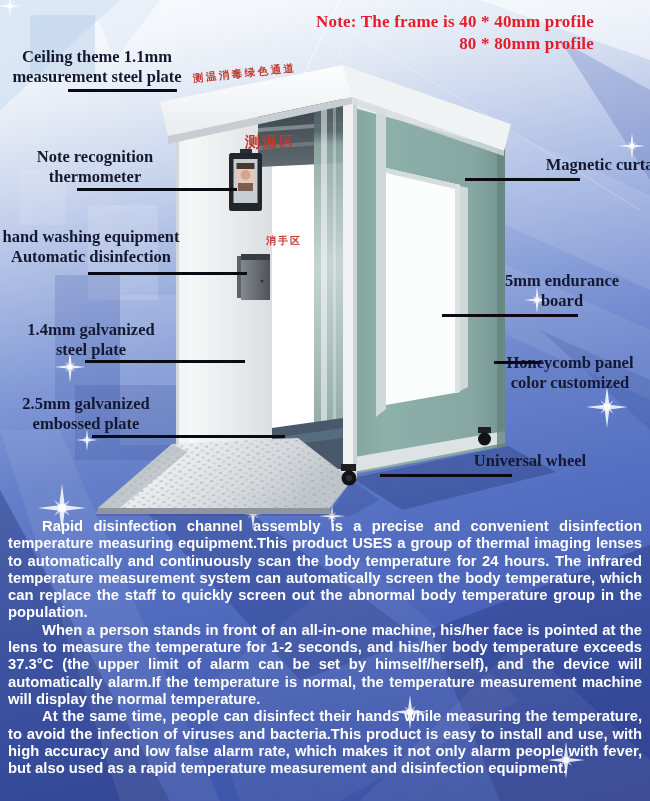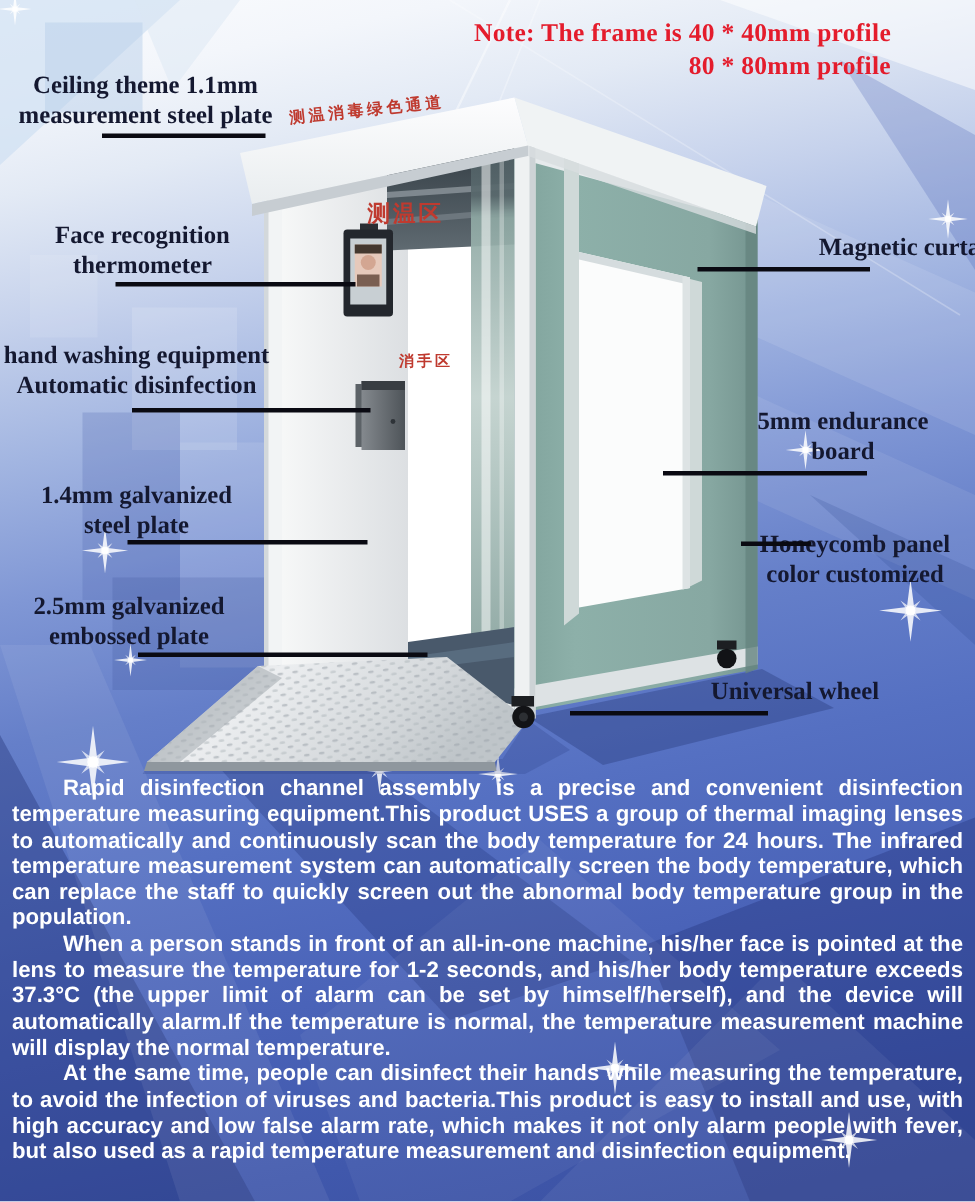"Face recognition" span.ln { text: Face -> Note }
